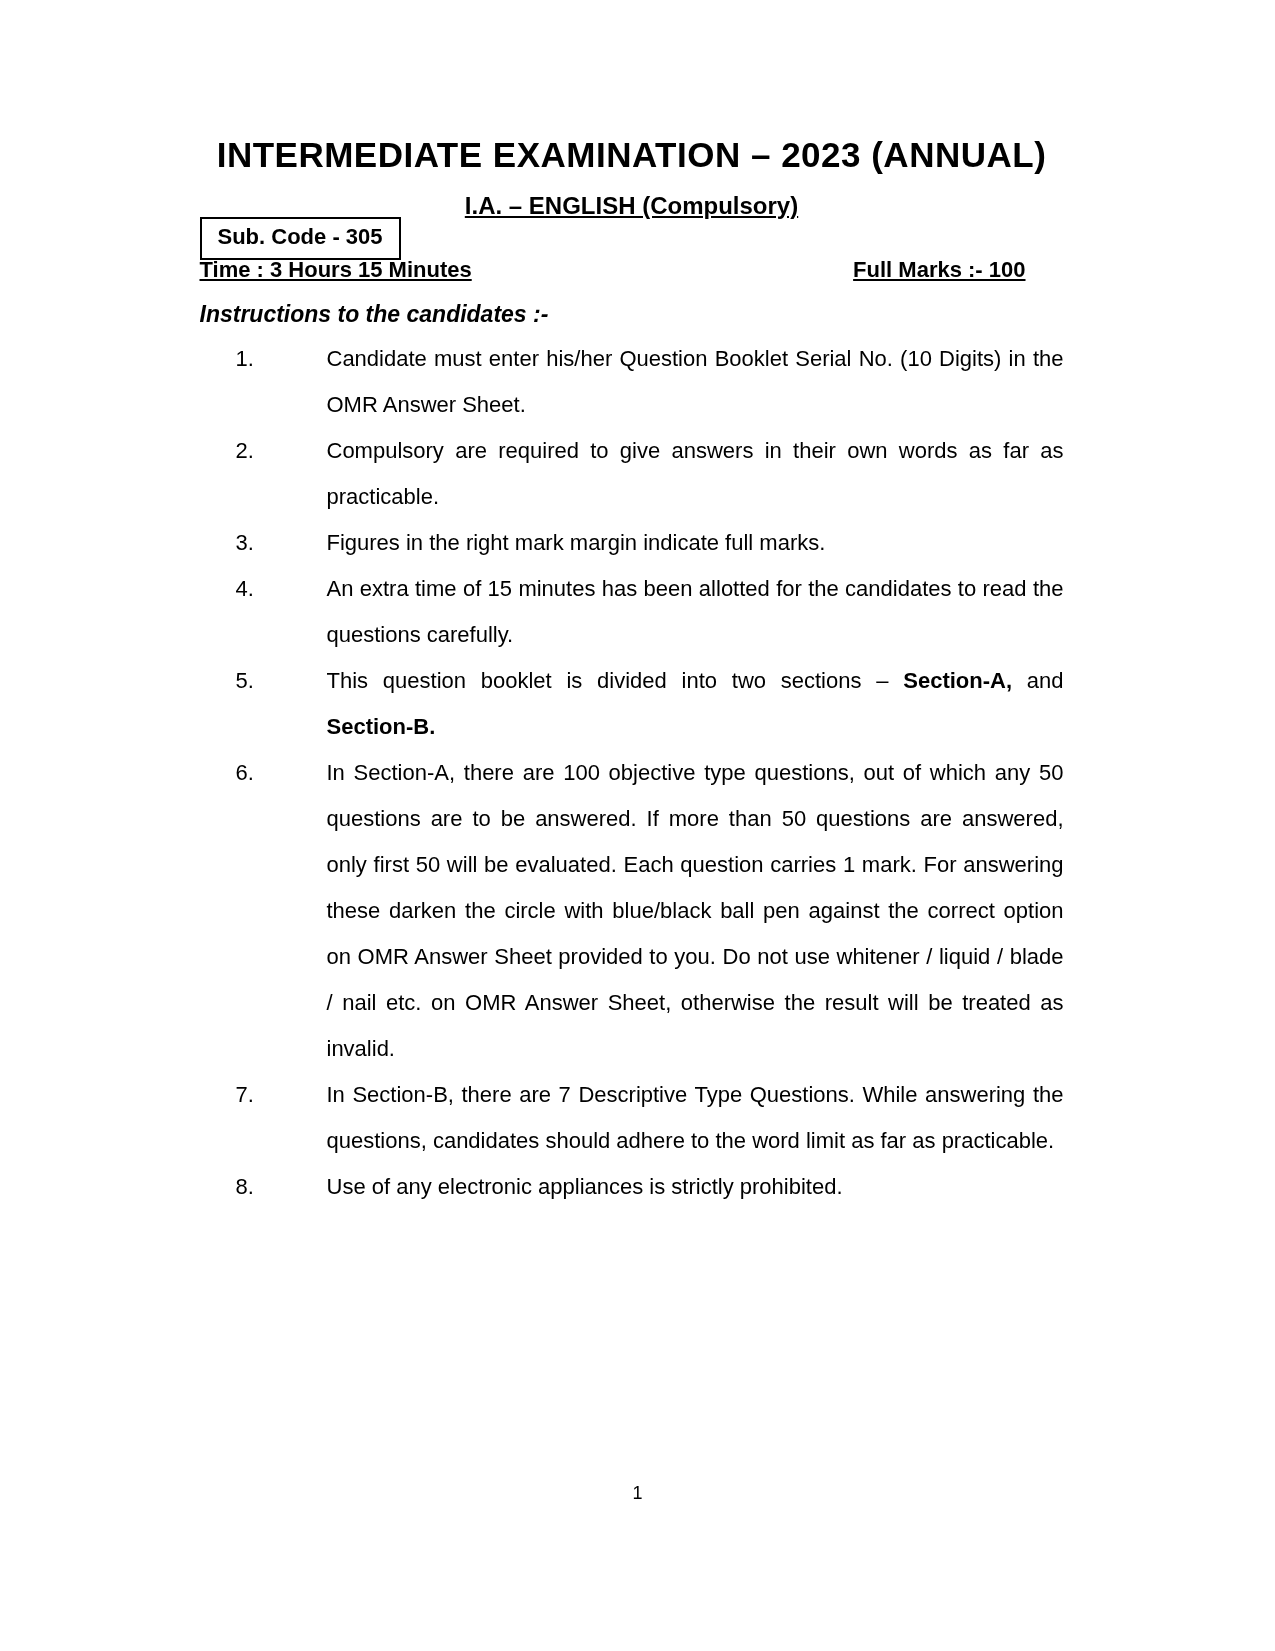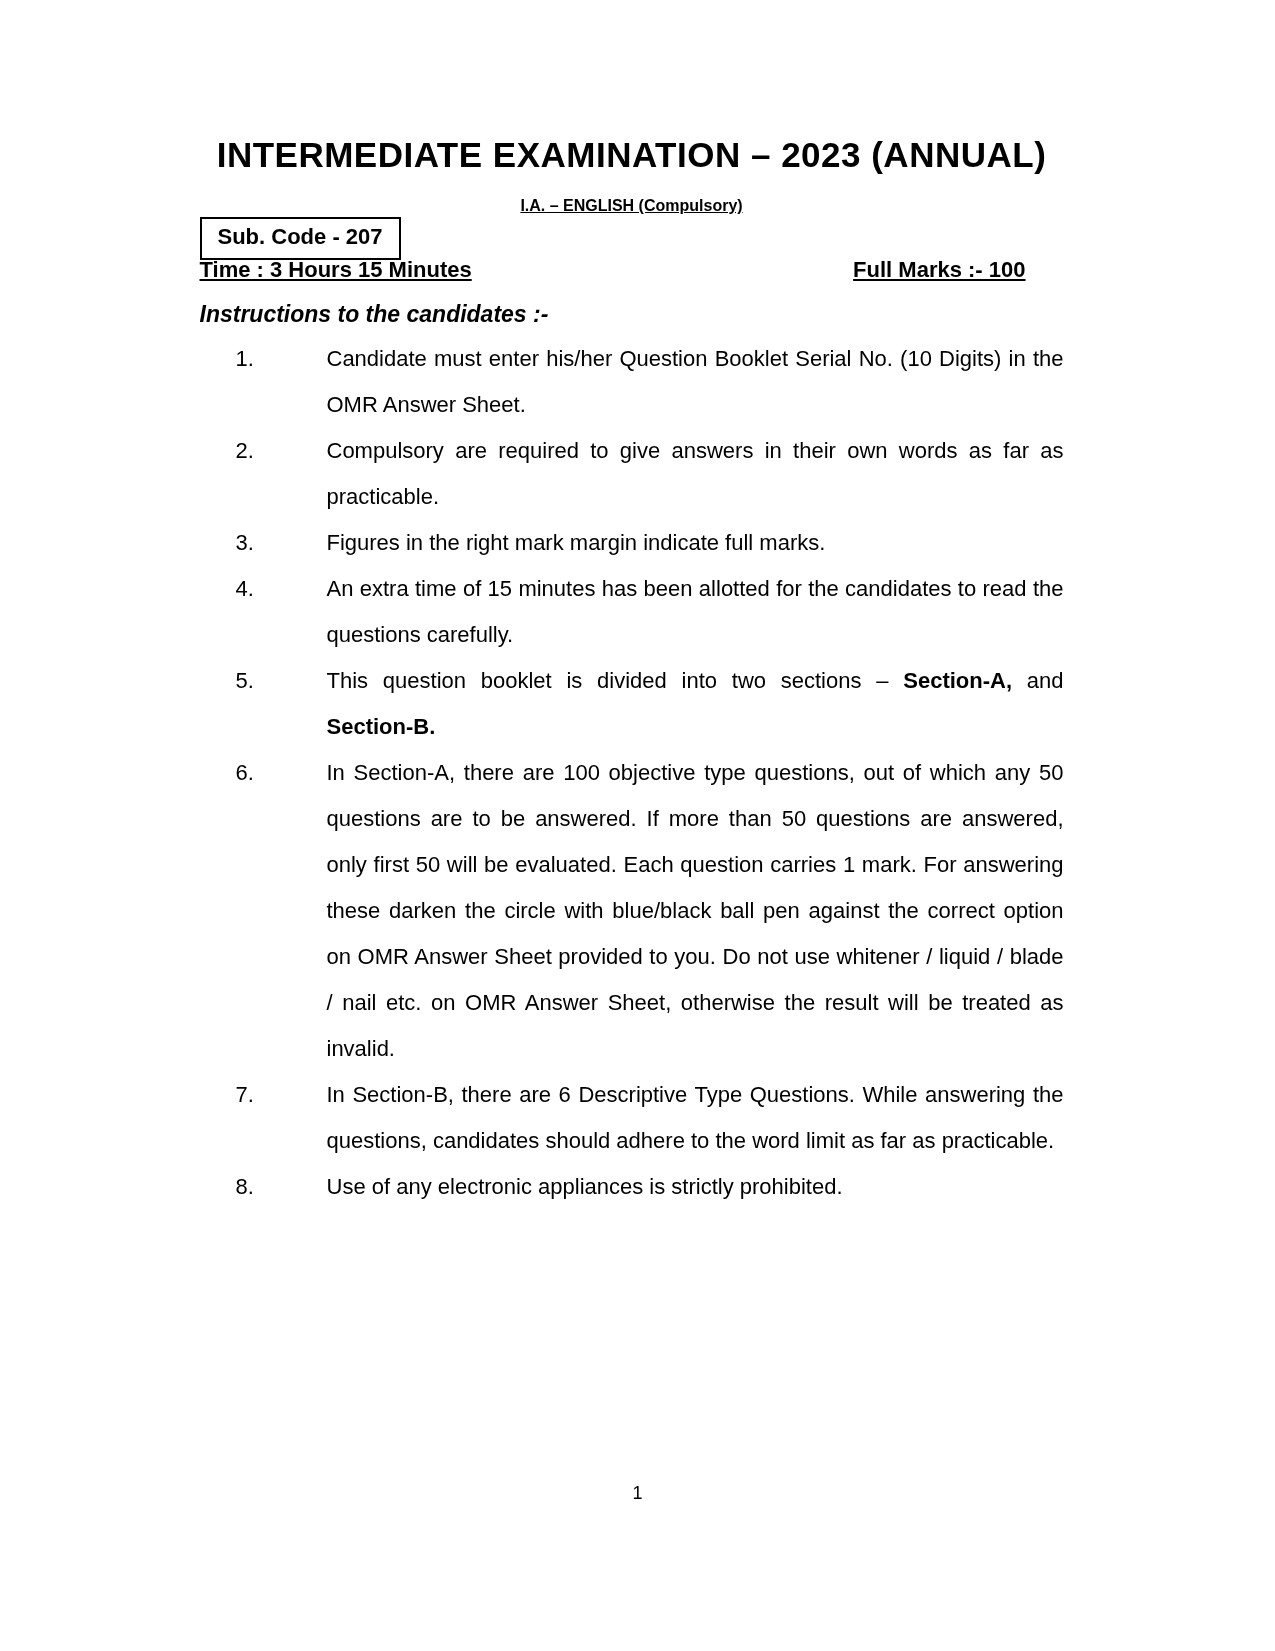"I.A. – ENGLISH (Compulsory)" .paper-title { font-size: 16px -> 24px }
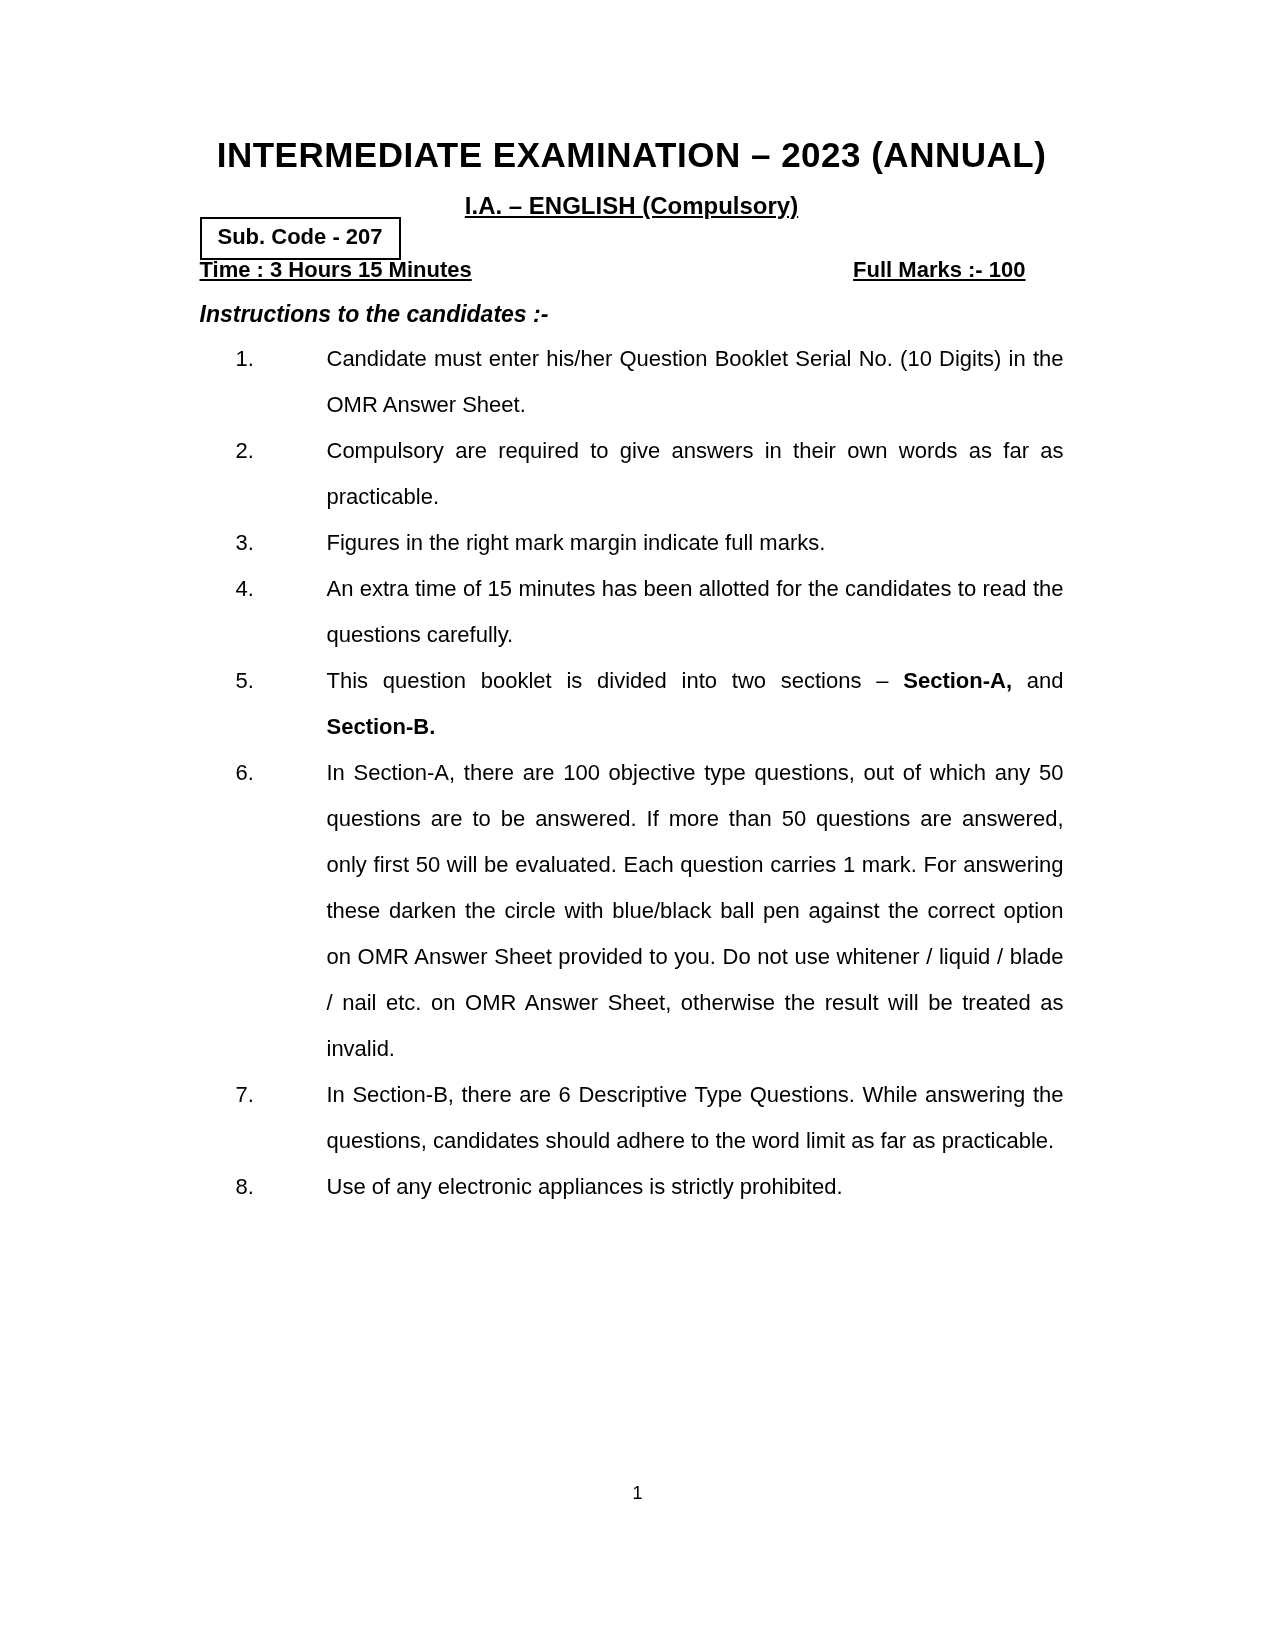"Sub. Code - 207" div.sub-code-box { text: 207 -> 305 }
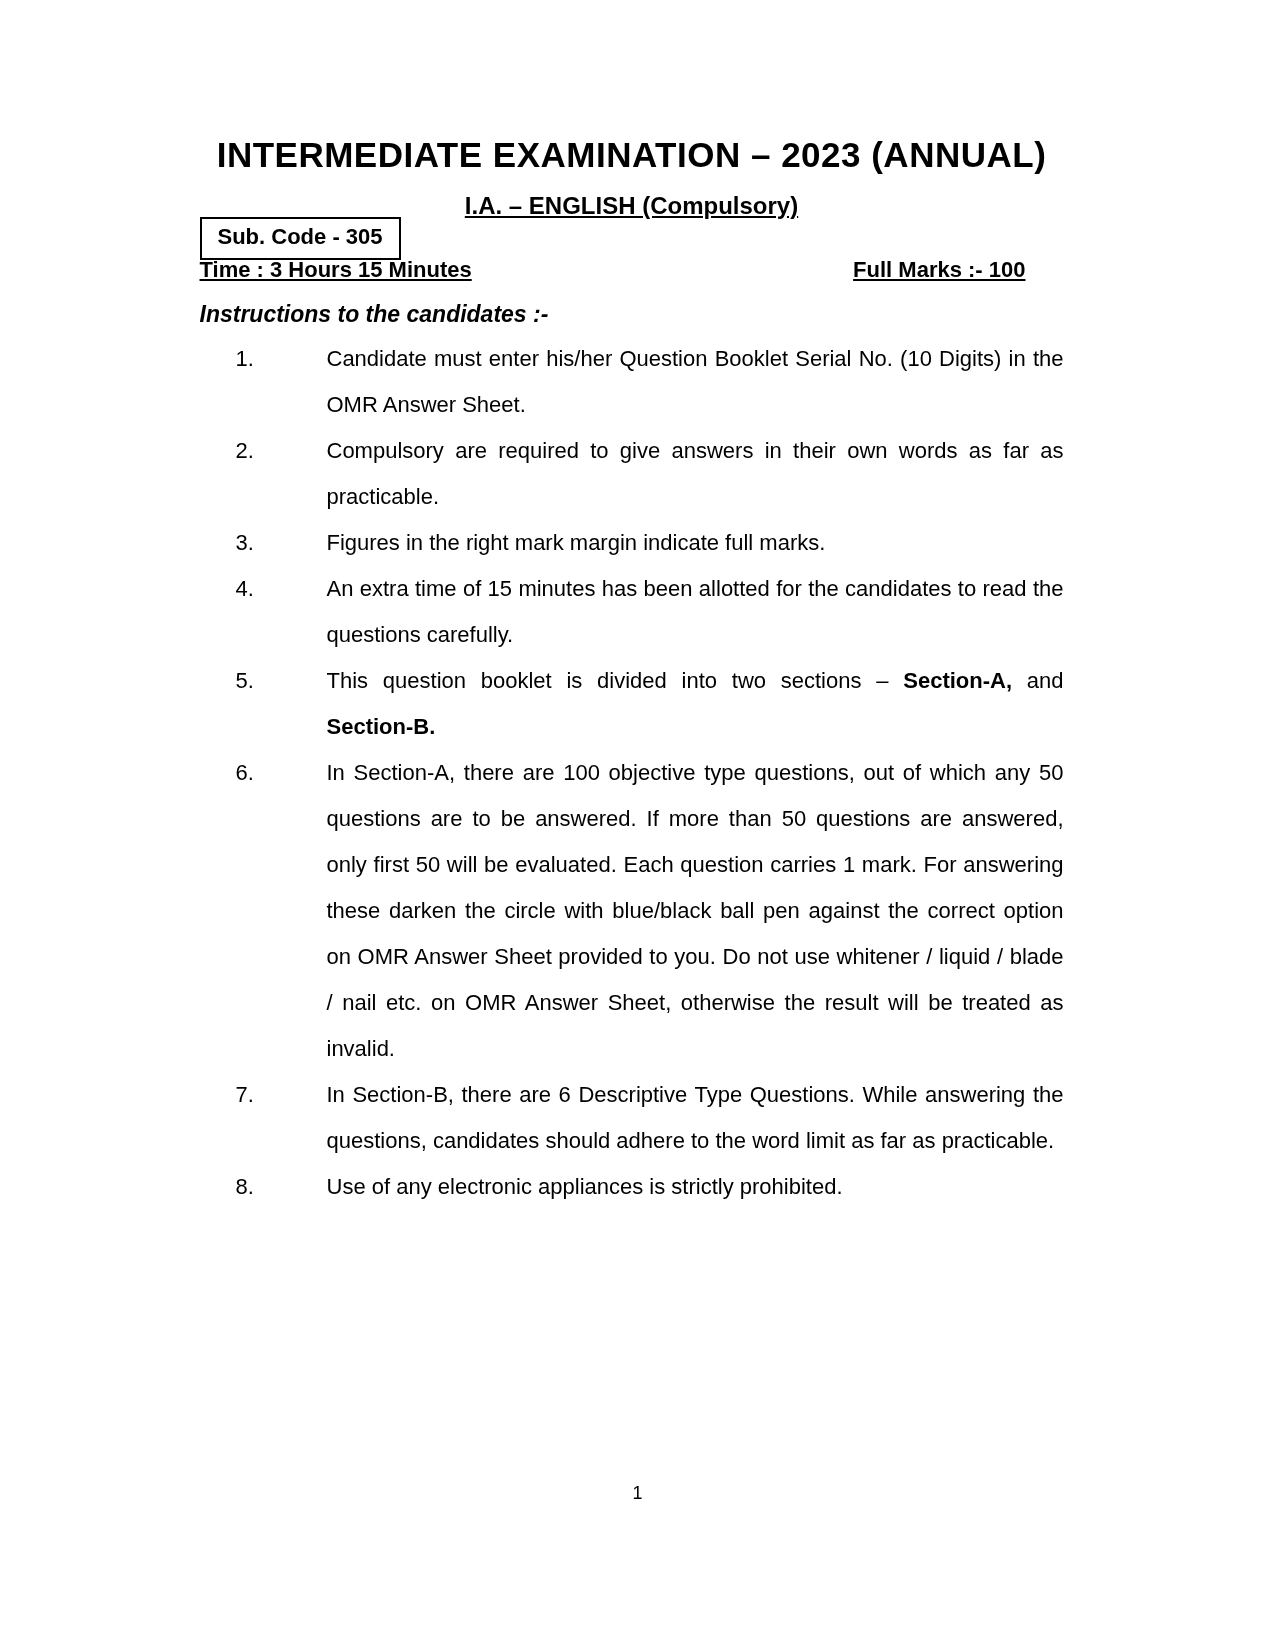"In Section-B, there are 6" div.item-text { text: 6 -> 7 }
